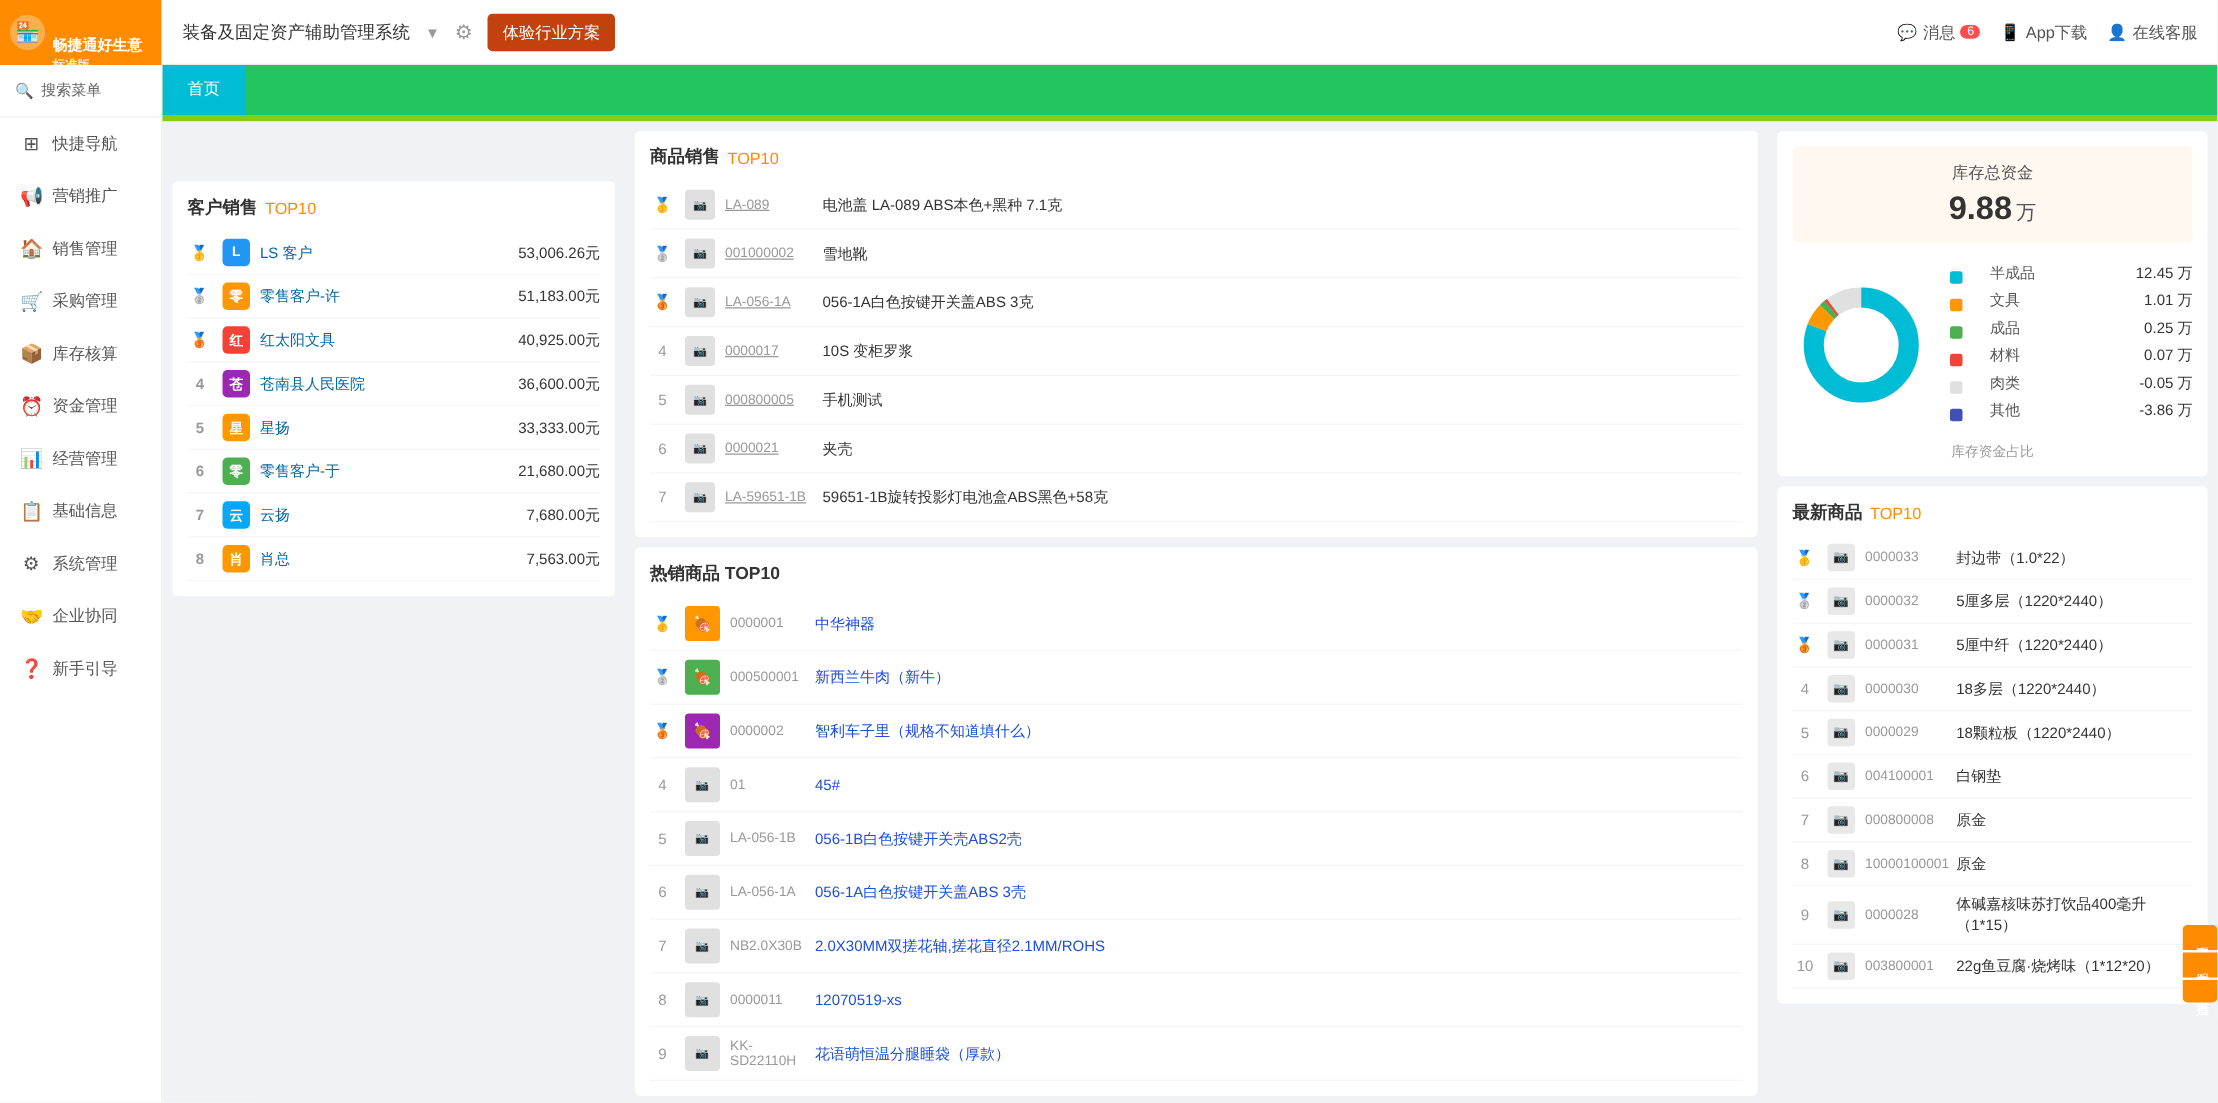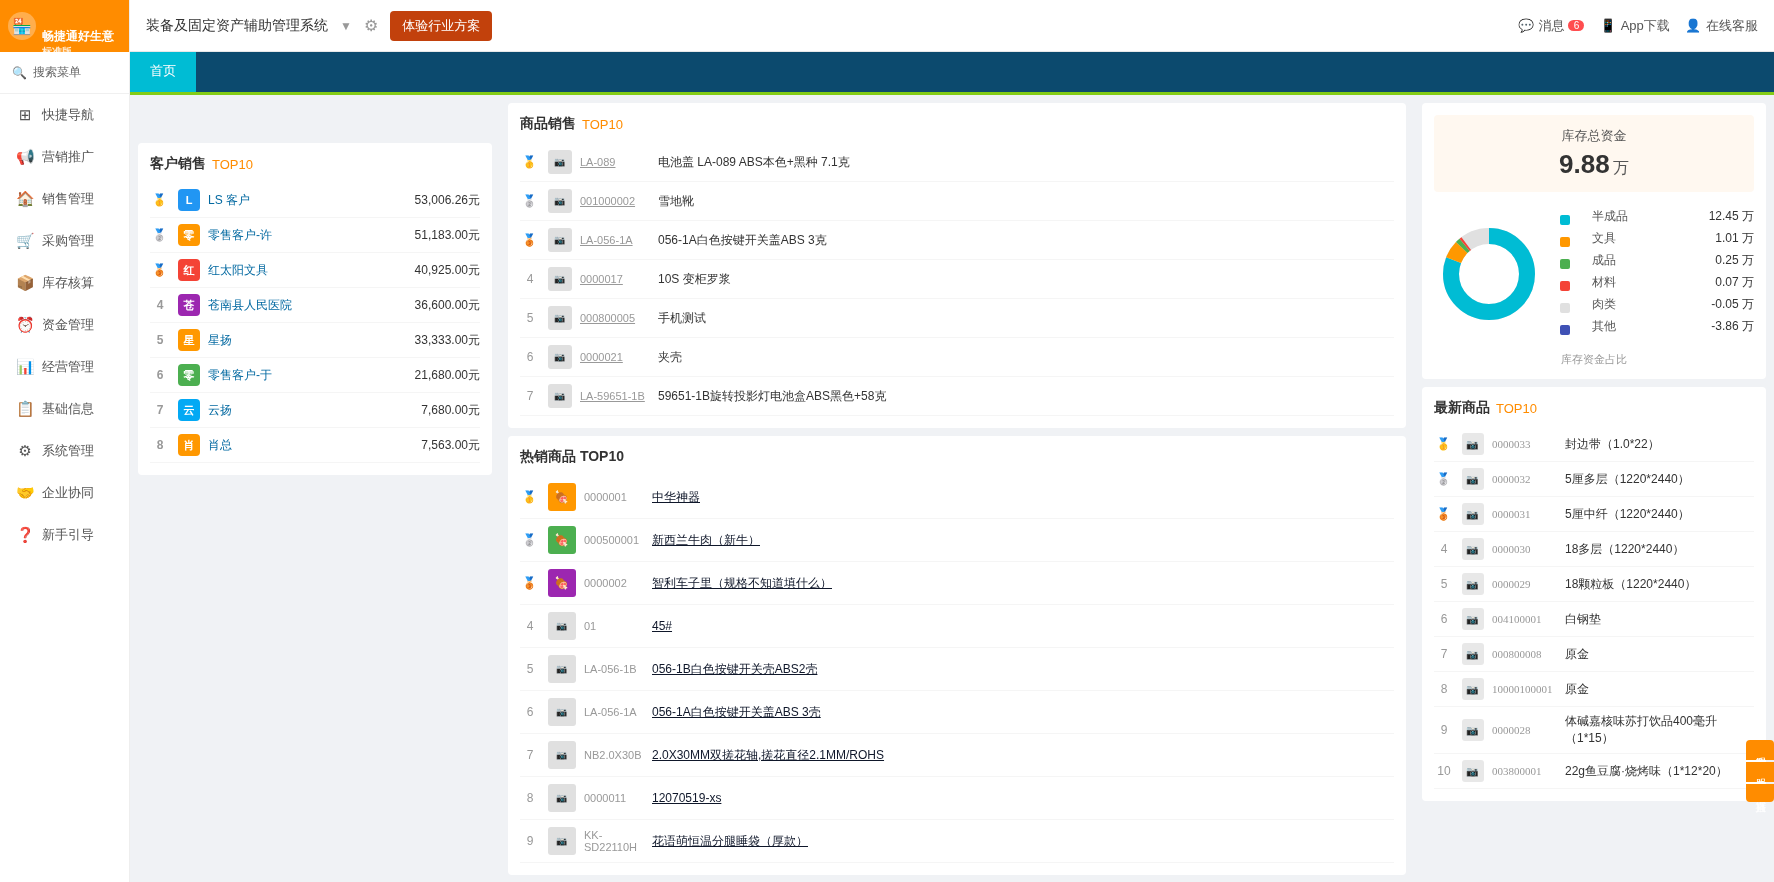"首页" .tabs { background: #0c4a6e -> #22c55e; border-bottom: 3px solid #84cc16 -> 5px solid #84cc16 }
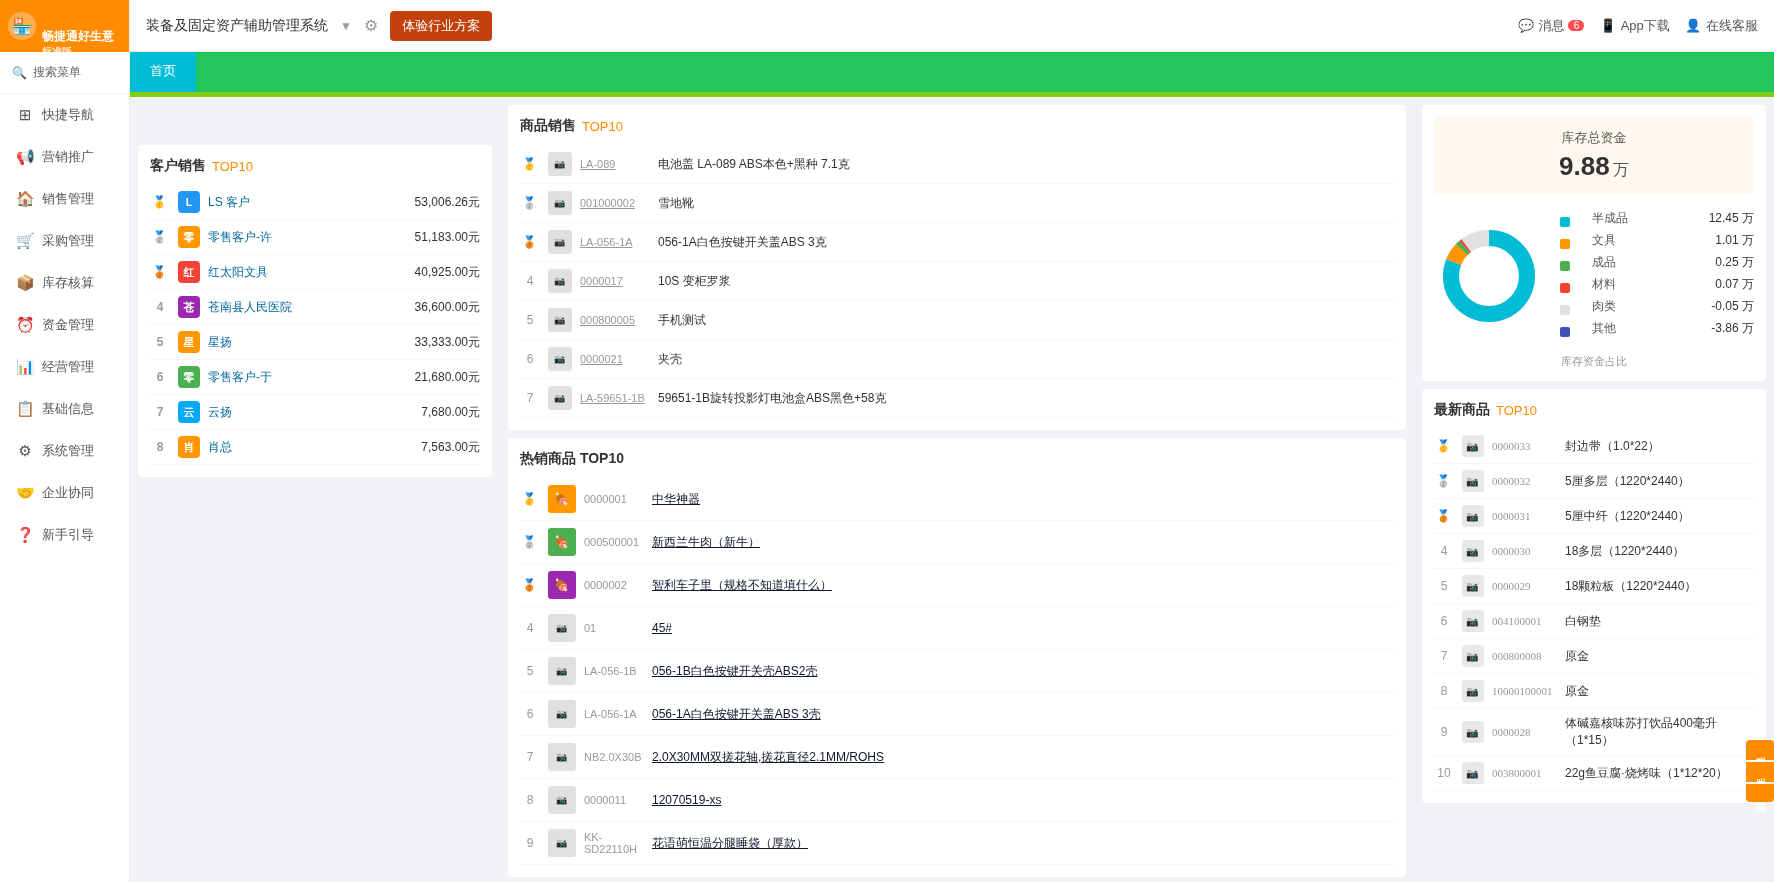"0000033" .latest-code { font-family: Liberation Serif, serif -> none }
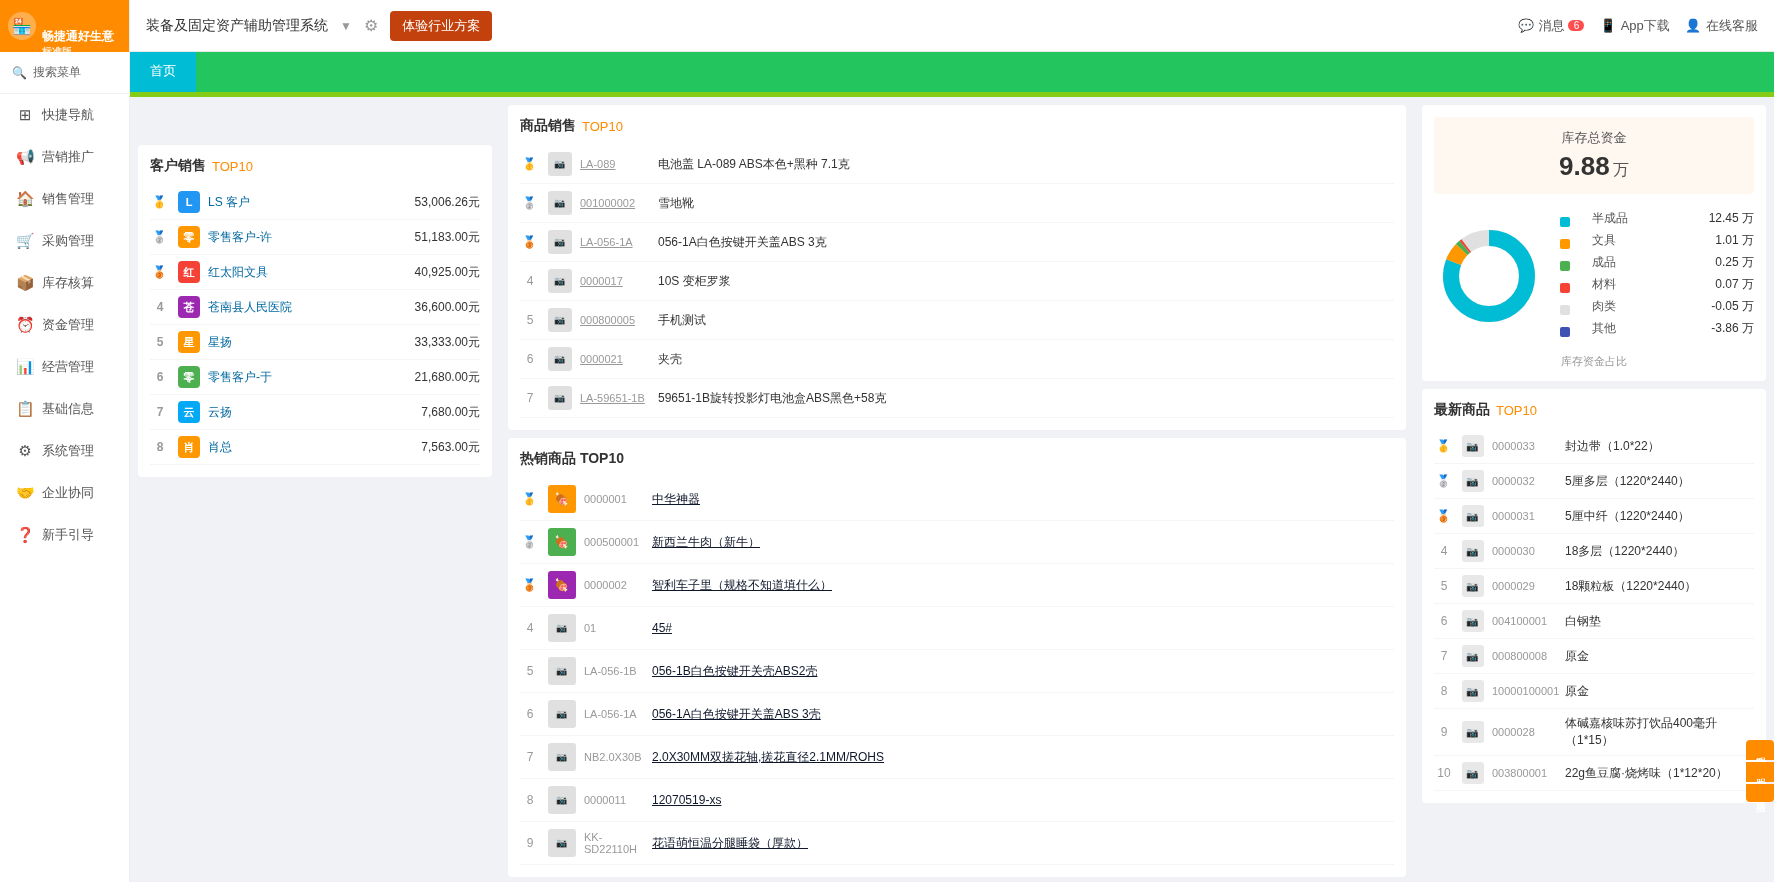"中华神器" .hot-name { color: #0f172a -> #1d4ed8; text-decoration: underline -> none }
